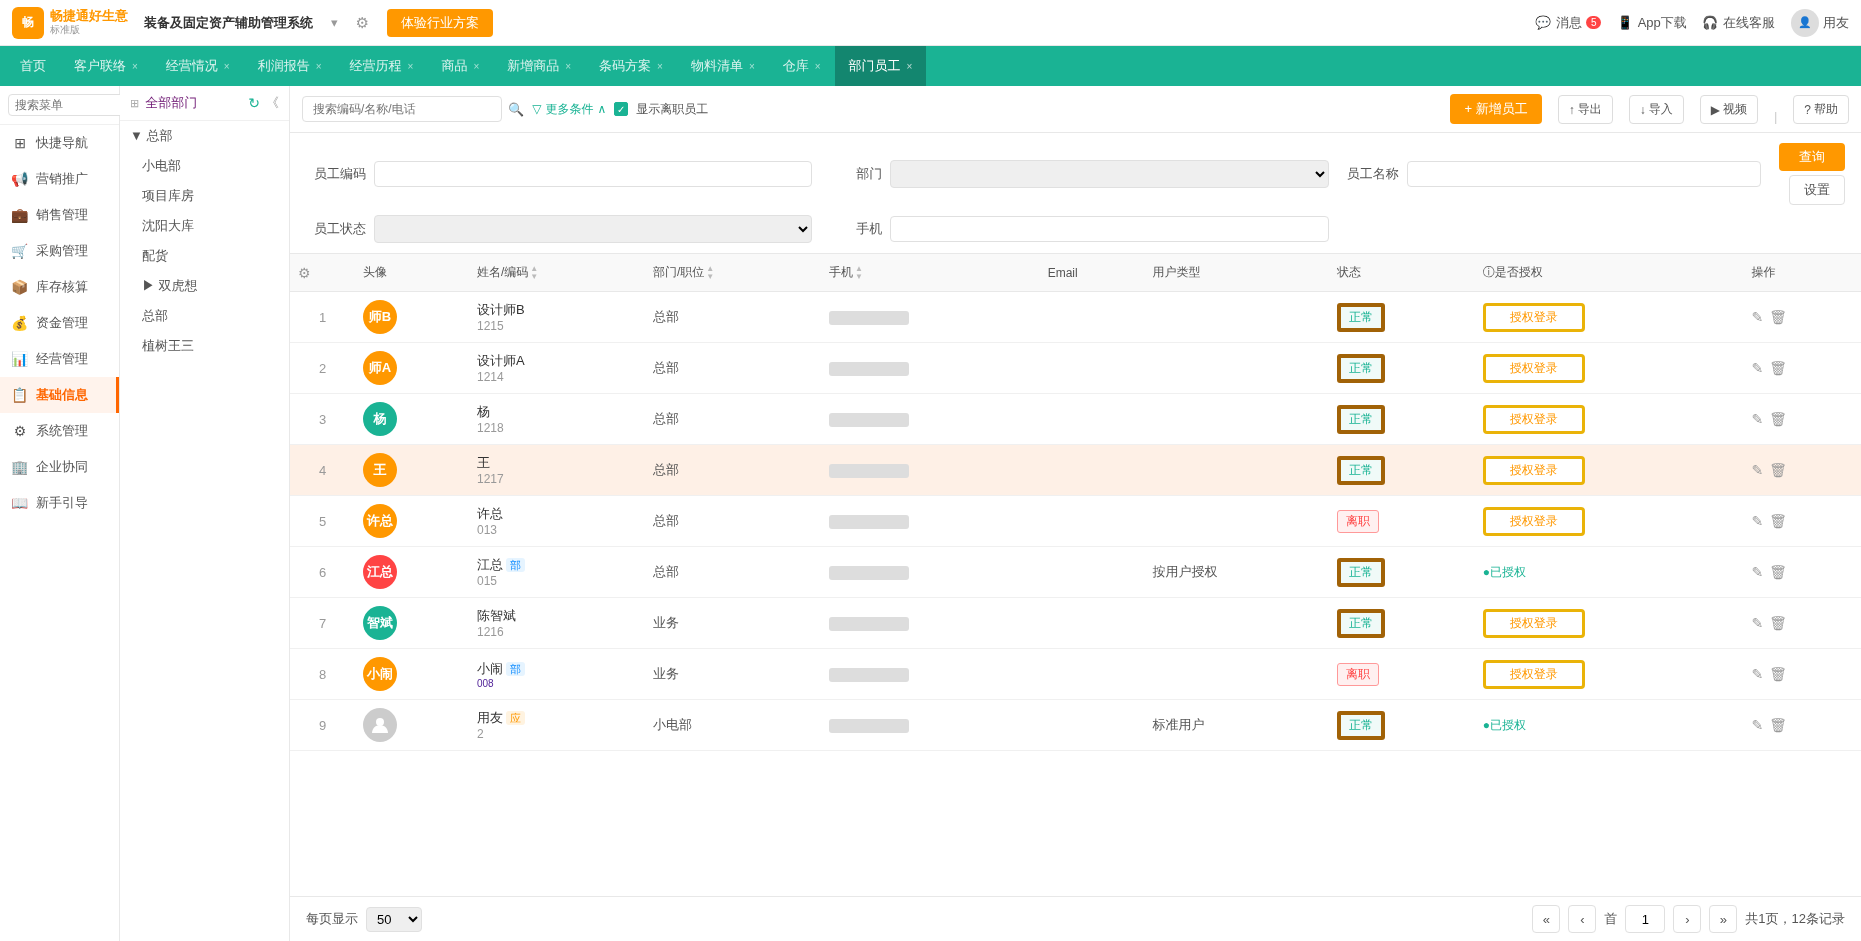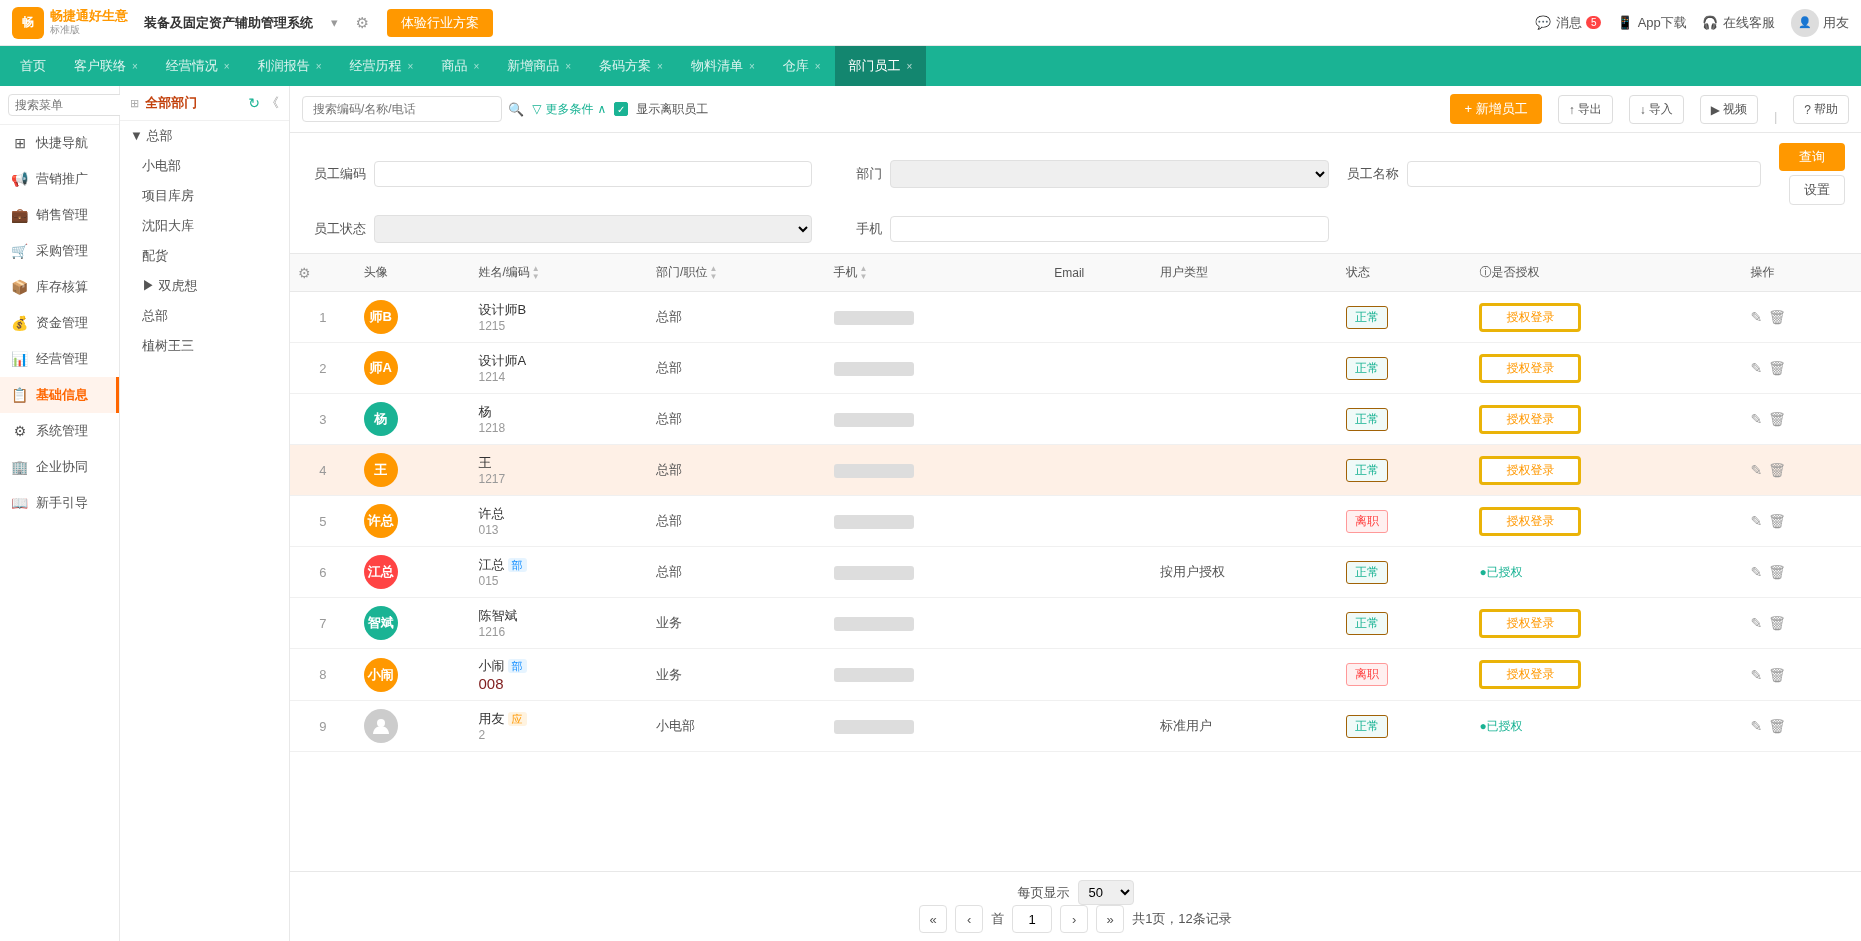"全部部门" .left-tree-header .title { color: #c2410c -> #701a75; font-weight: bold -> normal }
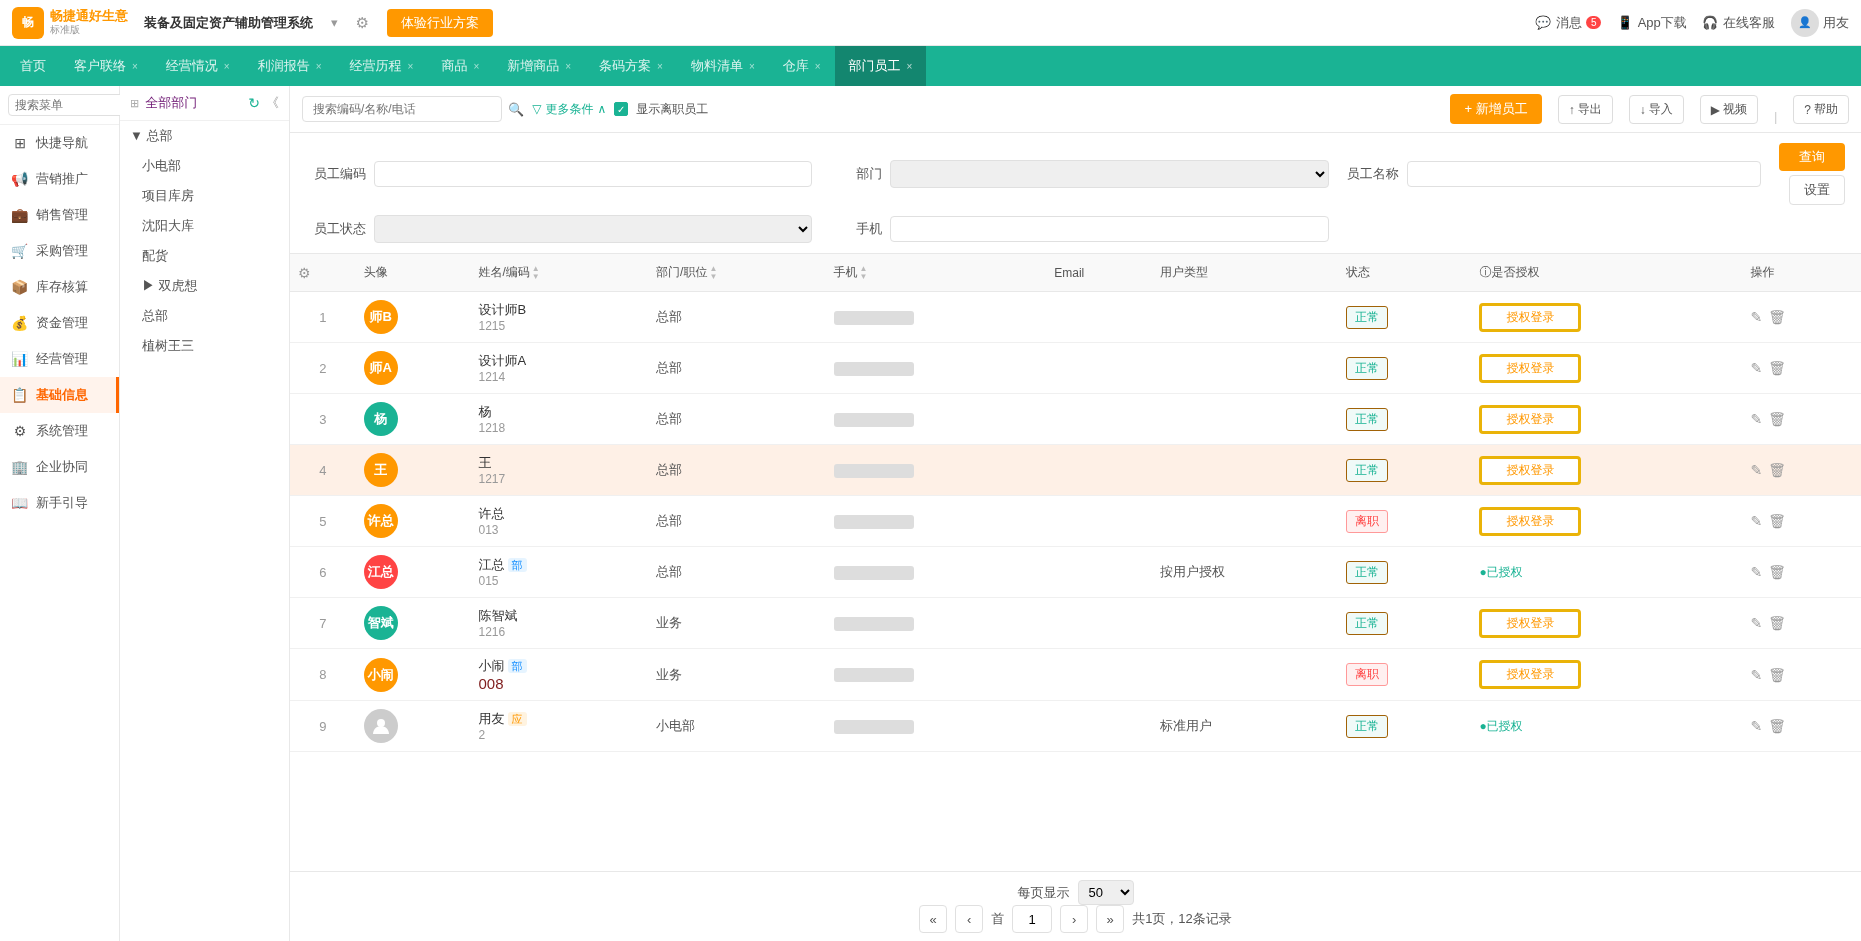"正常" .status-normal { border: 1px solid #a16207 -> 4px solid #a16207 }
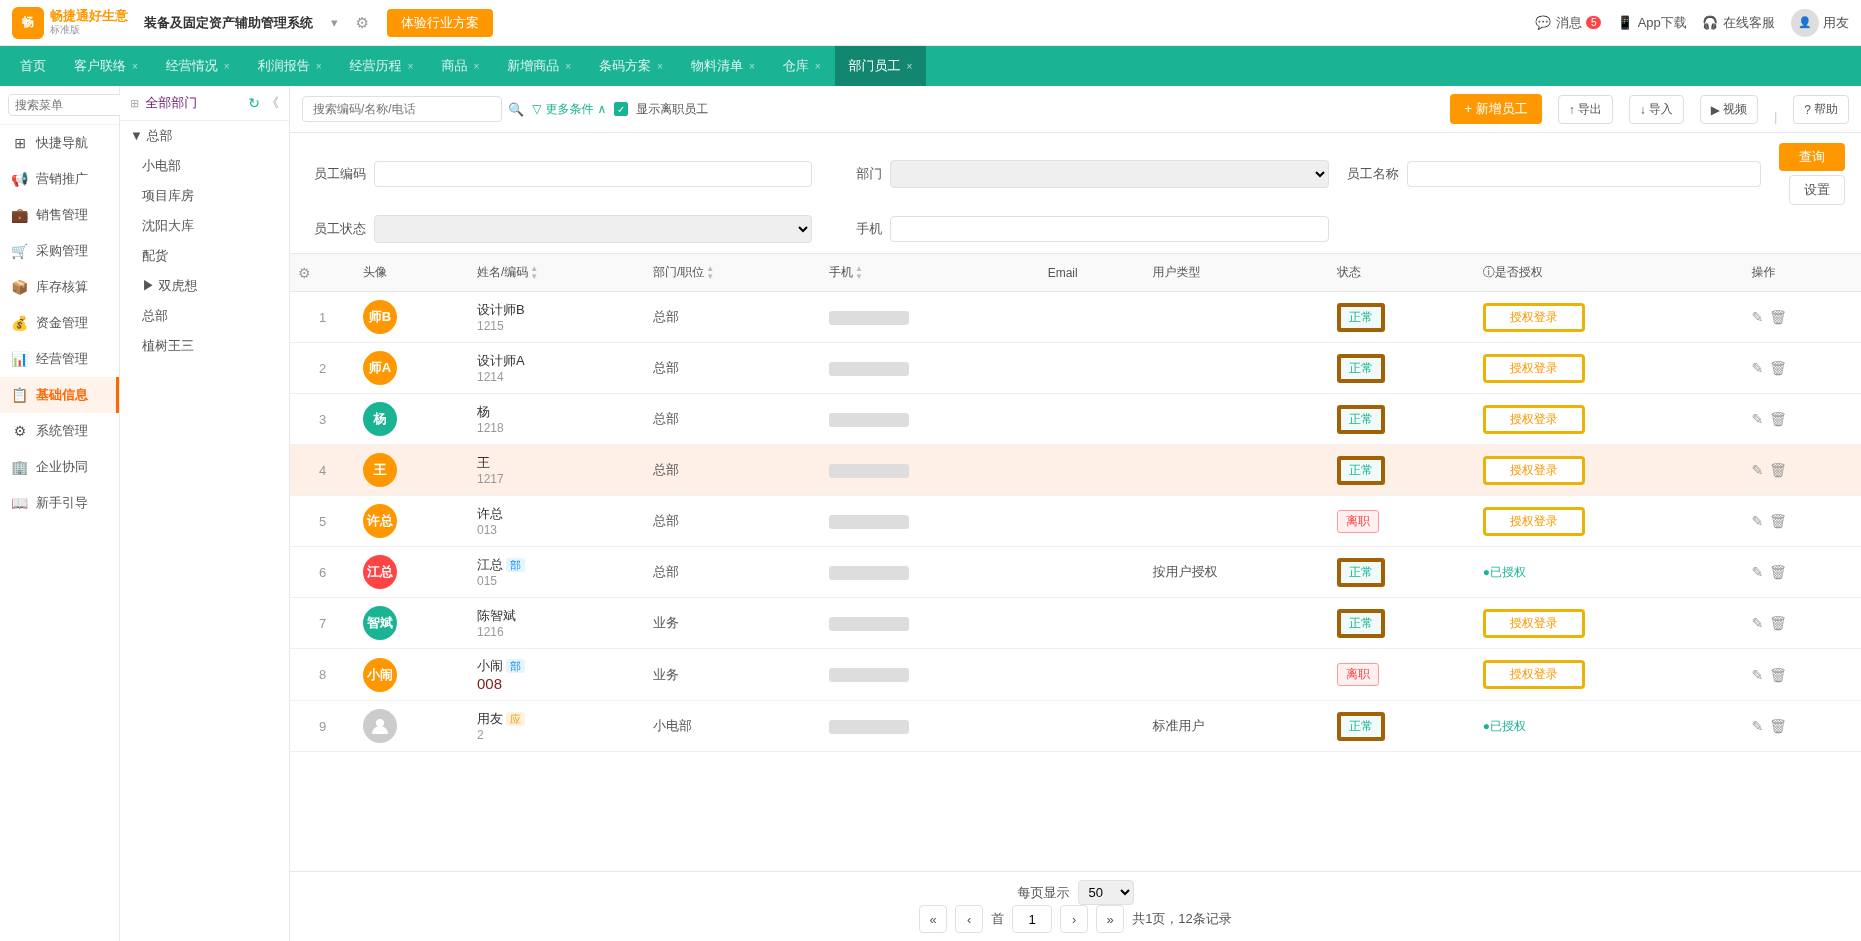"008" div { color: #7f1d1d -> #4c1d95; font-size: 15px -> 10px }
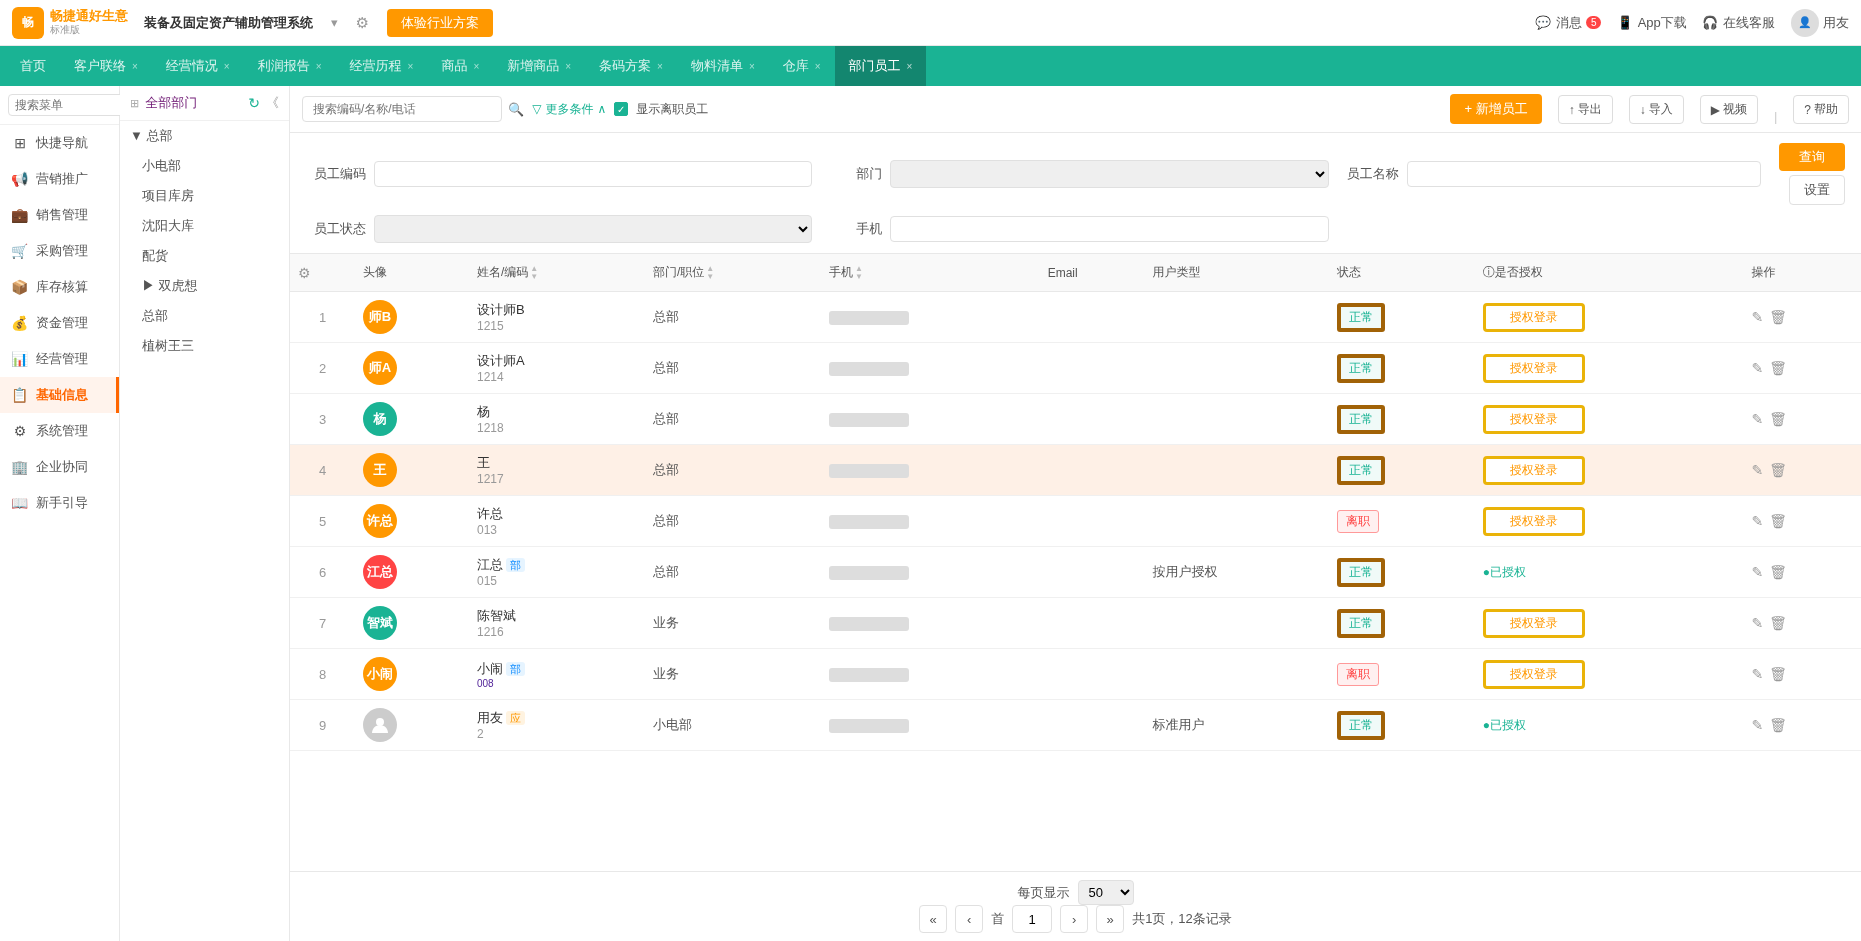"每页显示" .pagination { flex-direction: column -> none }
